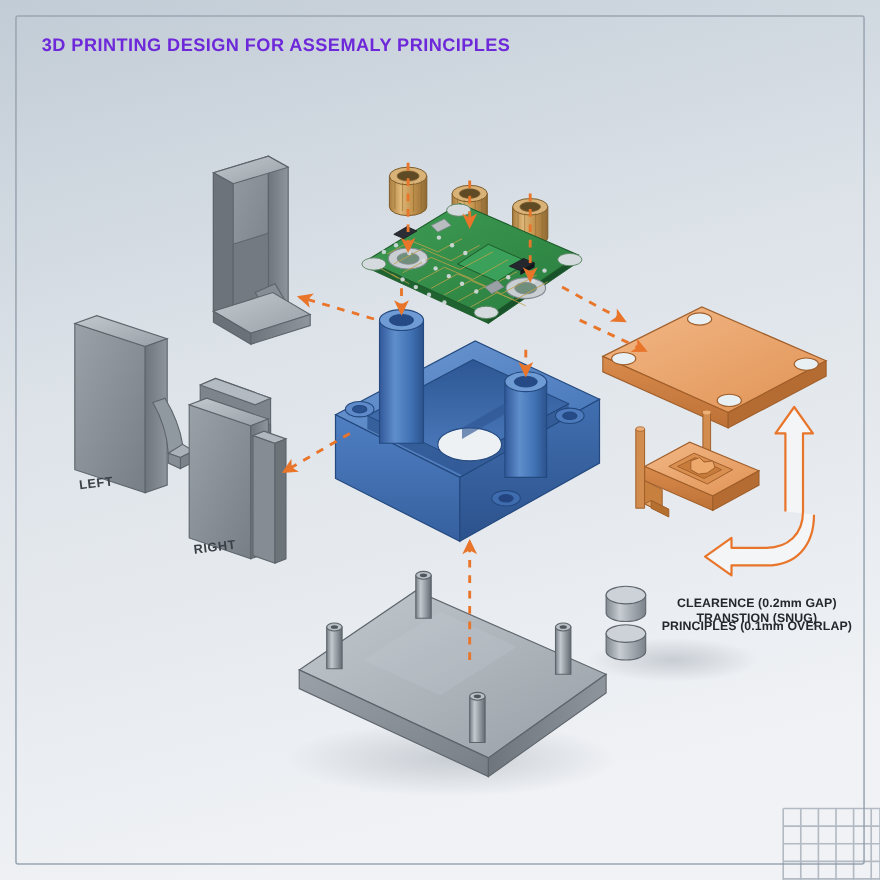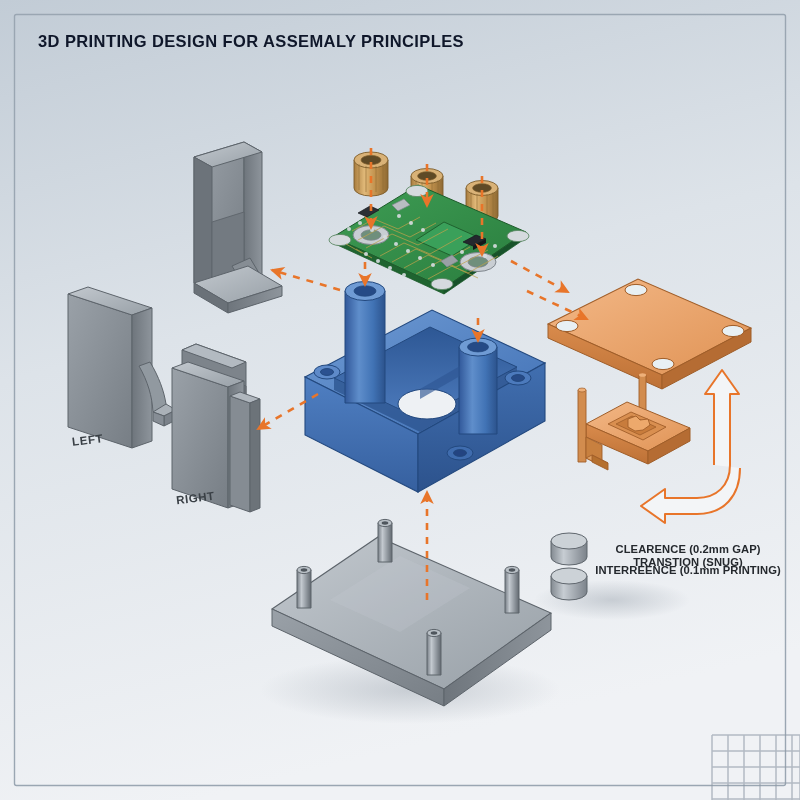"3D PRINTING DESIGN FOR ASSEMALY" .ttl { color: #0f172a -> #6d28d9 }
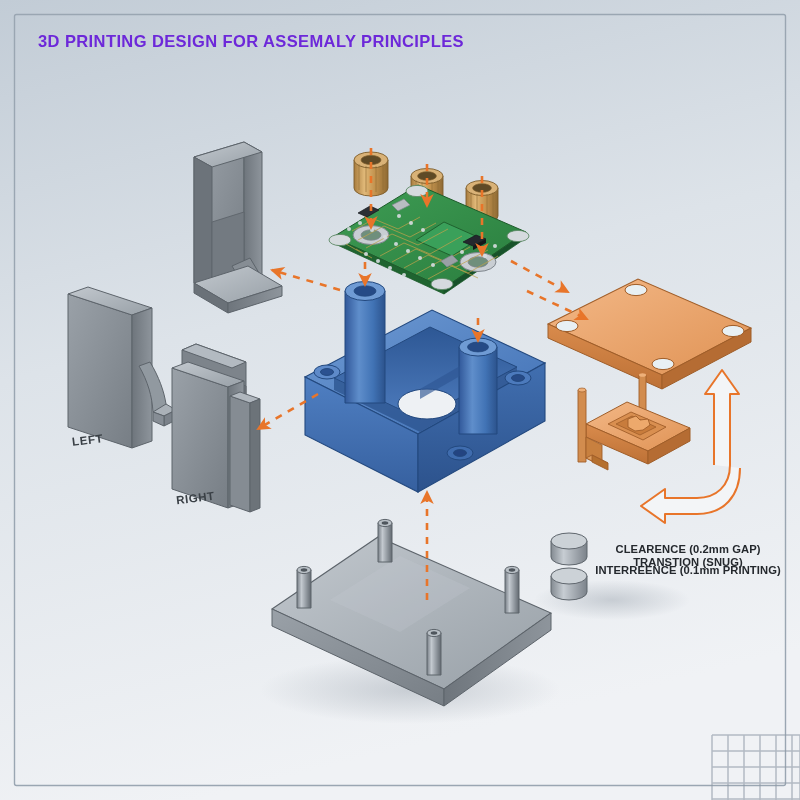"INTERREENCE (0.1mm PRINTING)" div.legtxt { text: INTERREENCE (0.1mm PRINTING -> PRINCIPLES (0.1mm OVERLAP }
